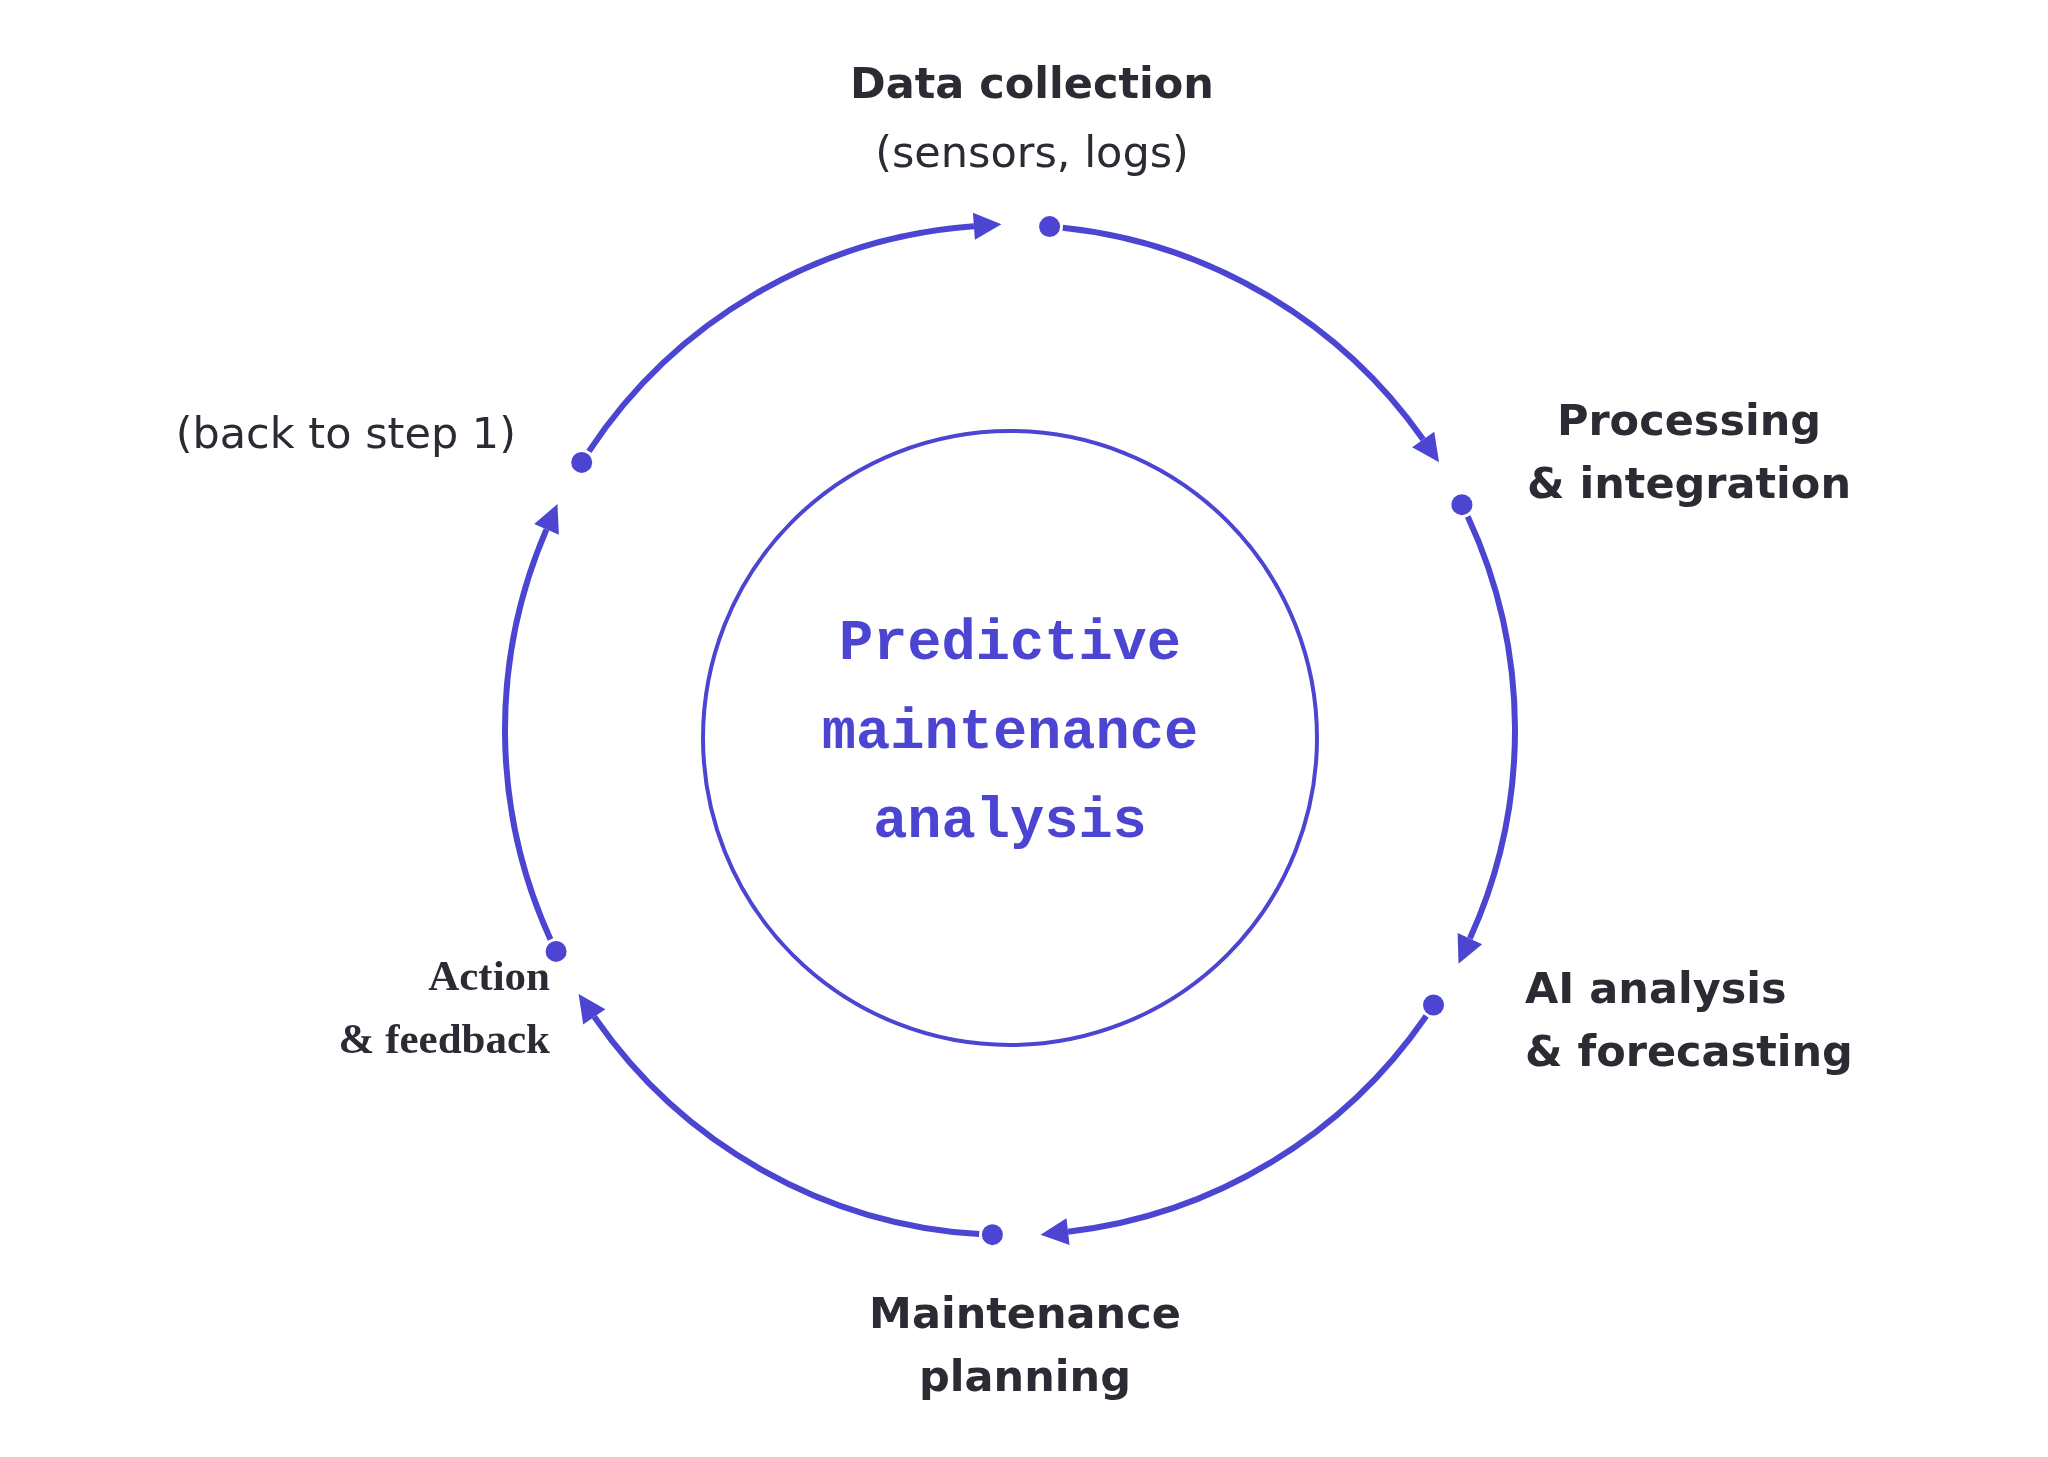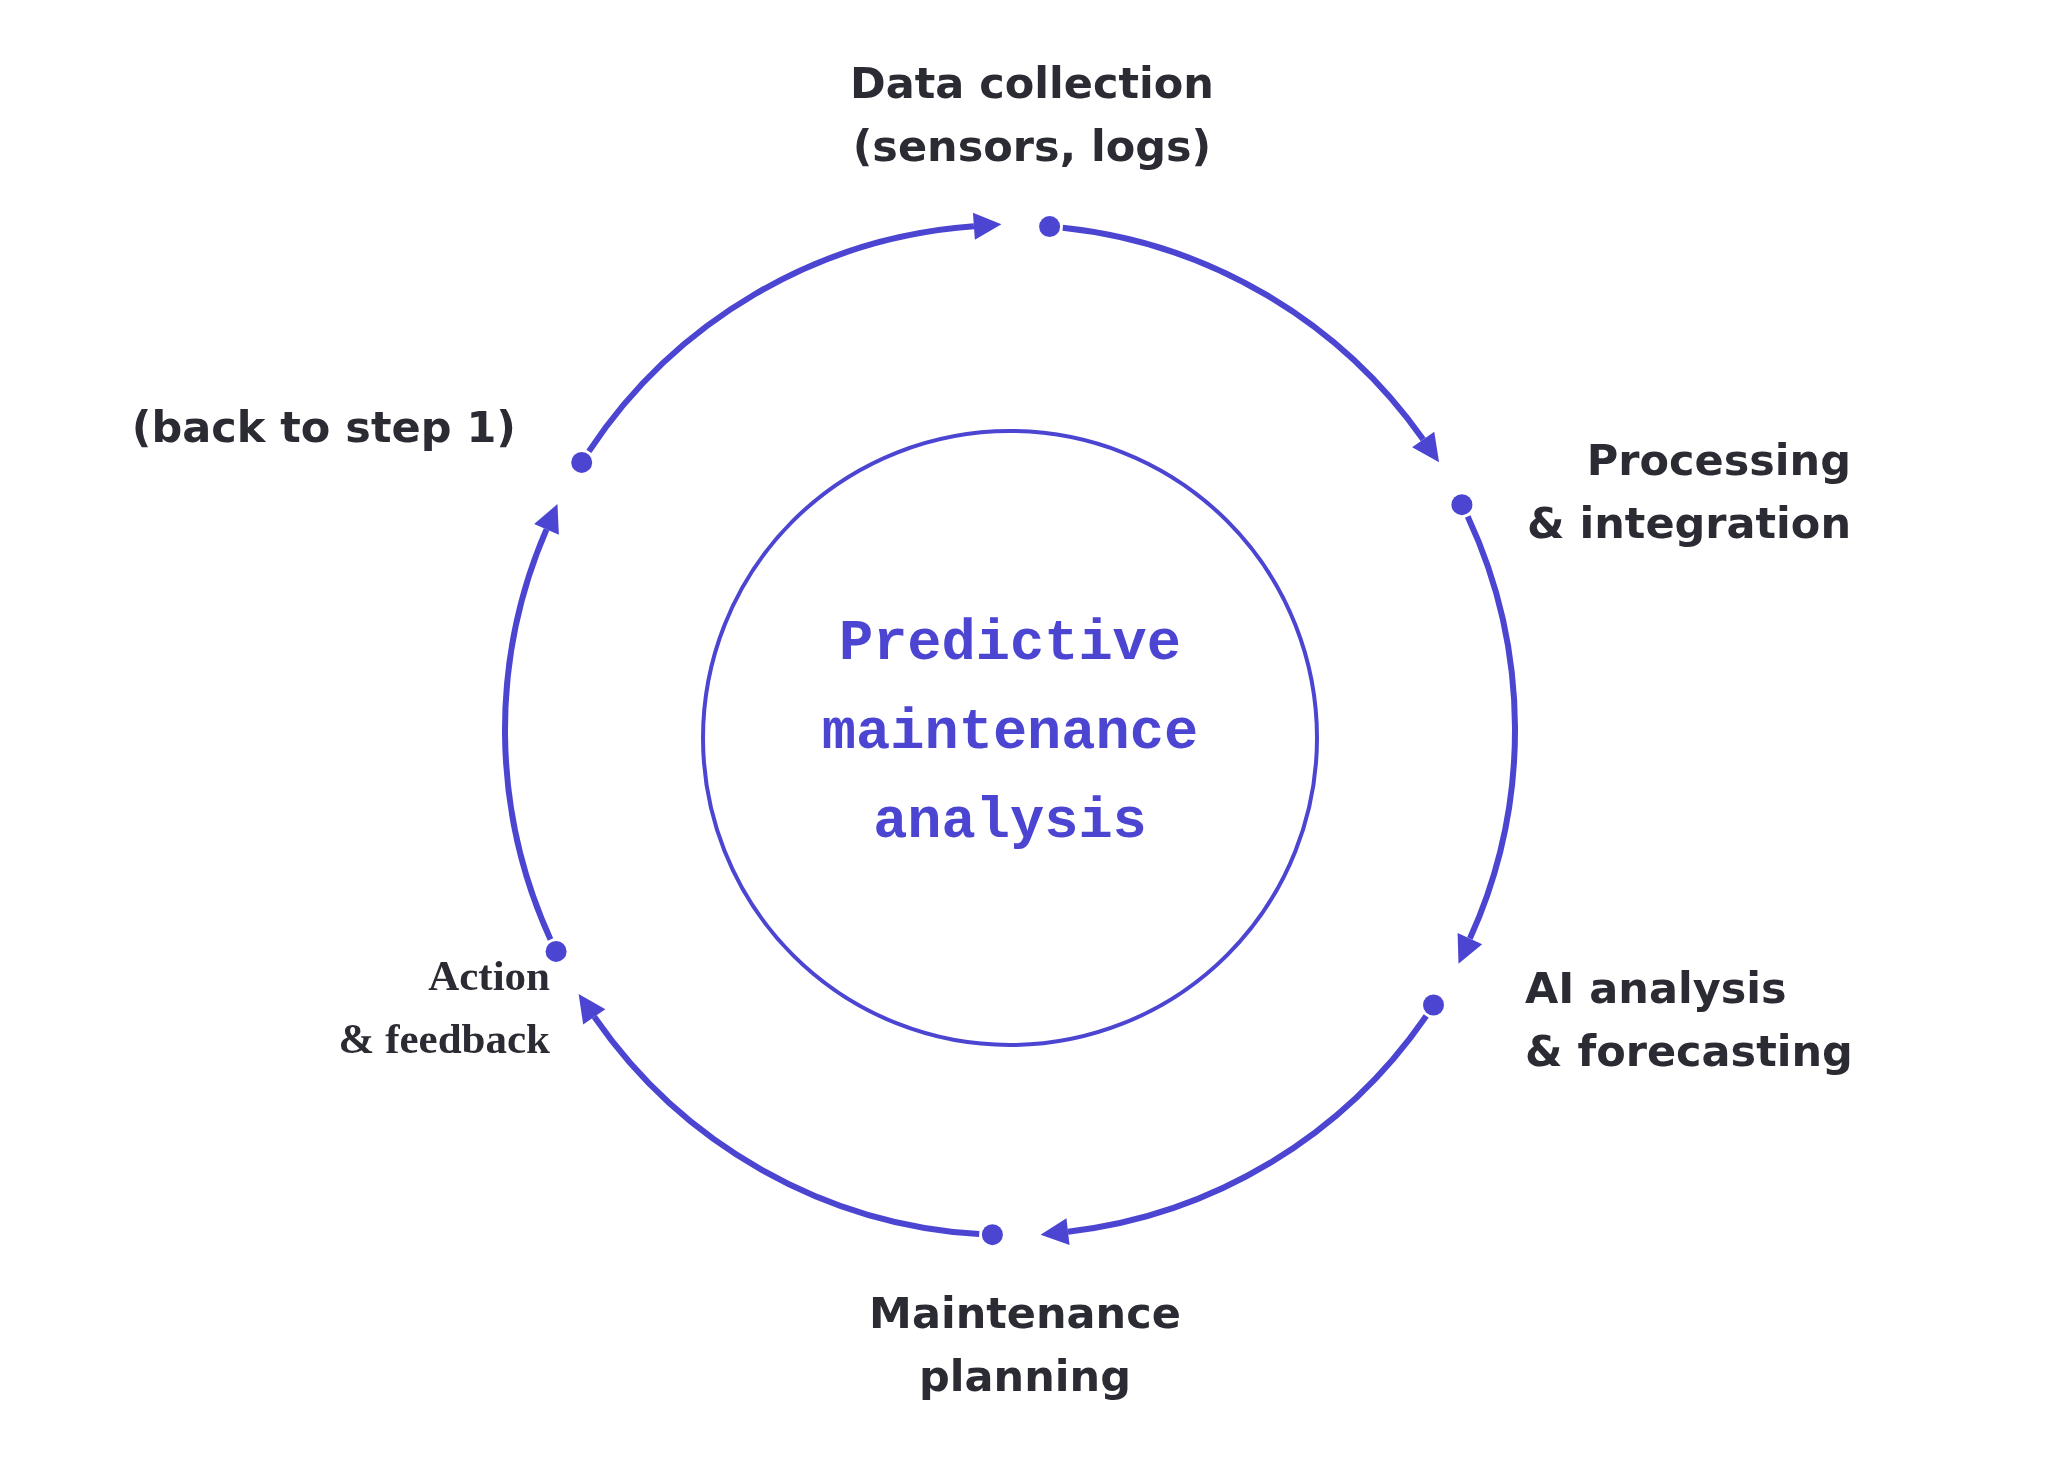"(sensors, logs)" .node-label .r { font-weight: 700 -> 400; margin-top: none -> 6px }
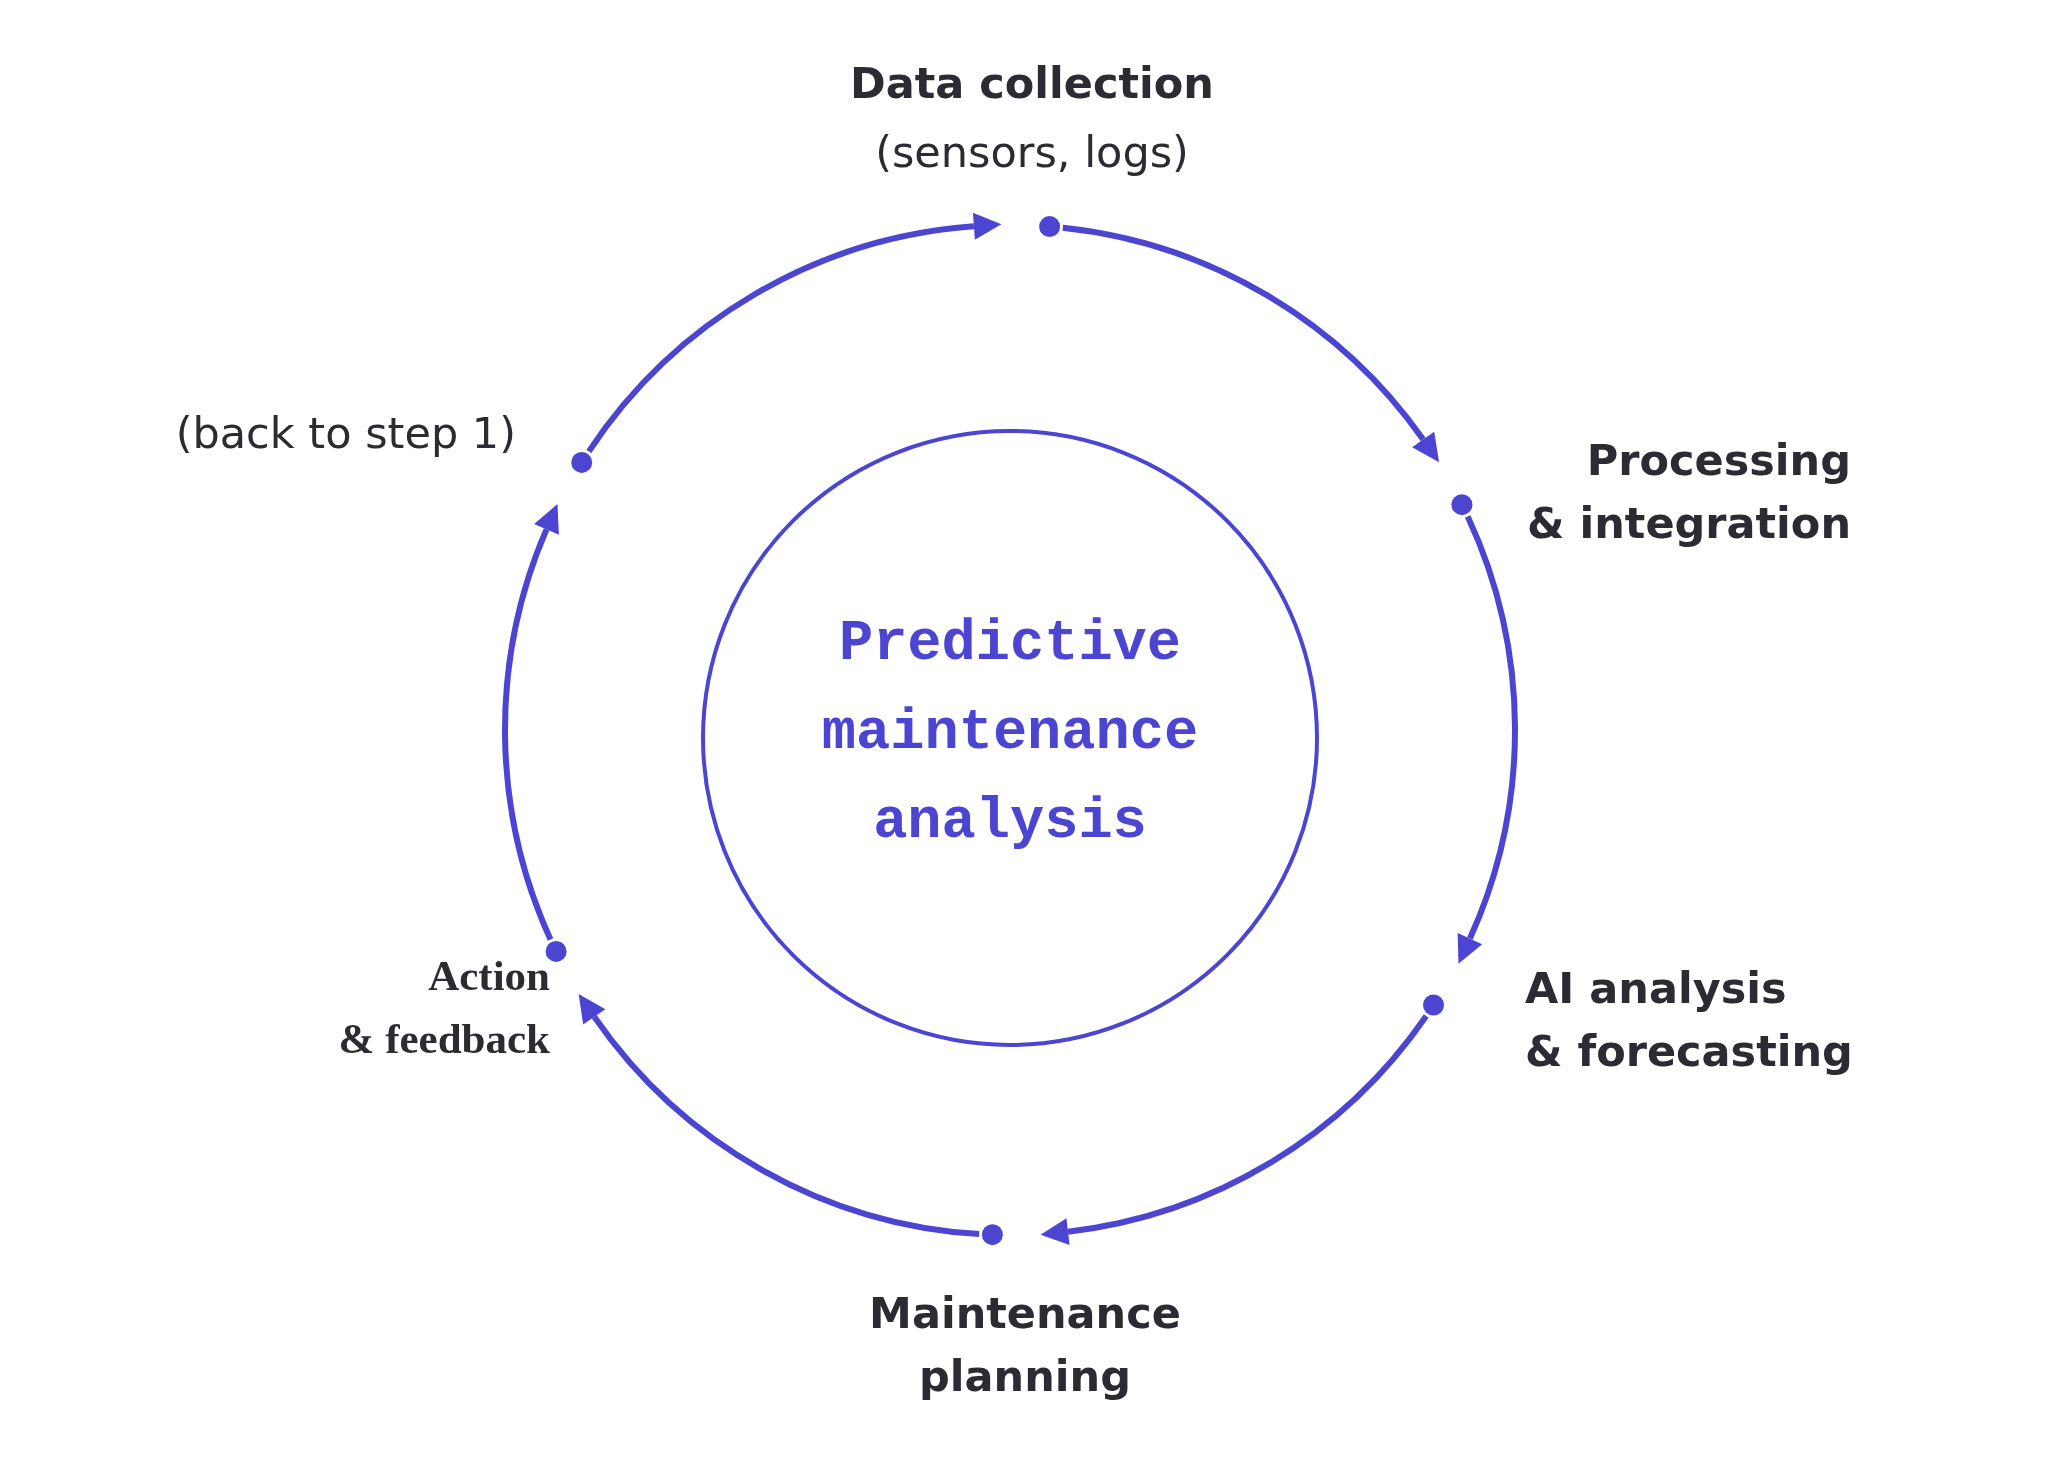"Processing" #nl-1 { margin-top: 40px -> none; text-align: right -> center }
